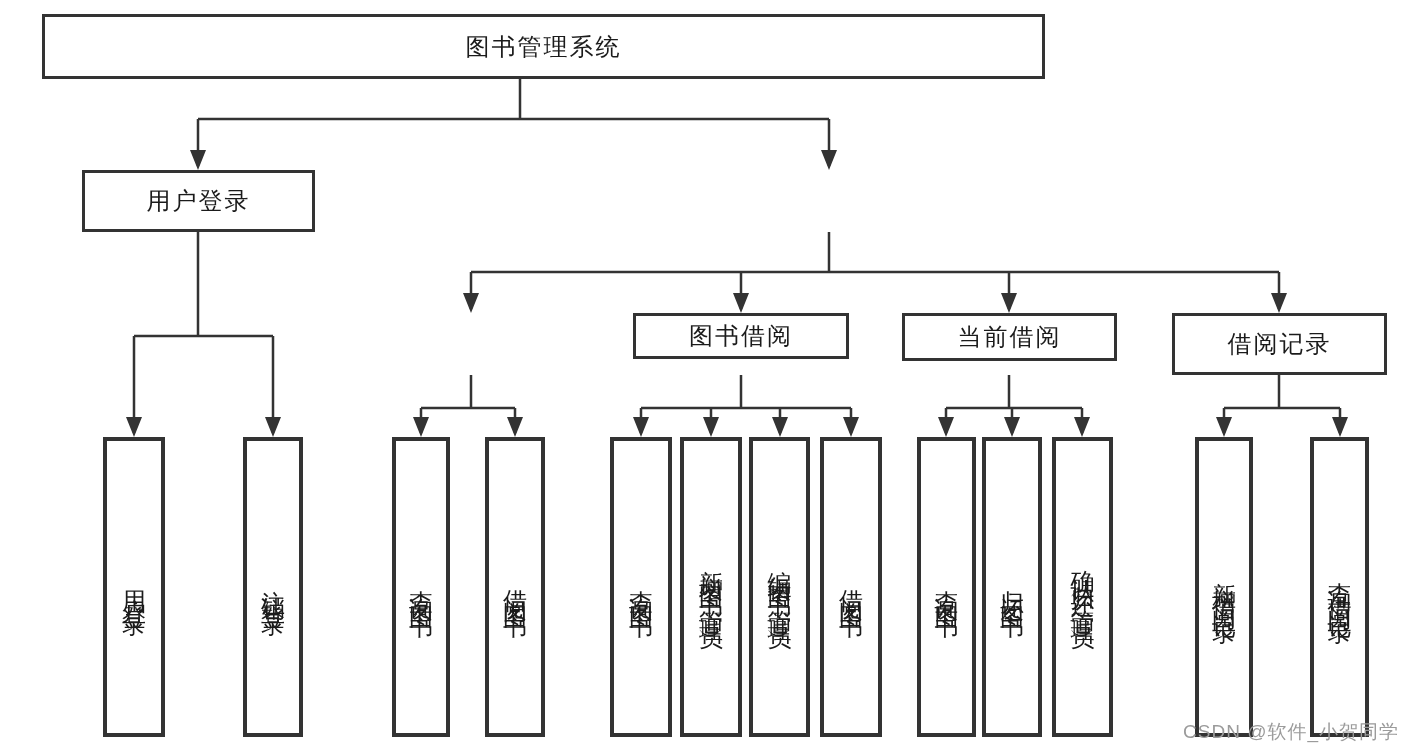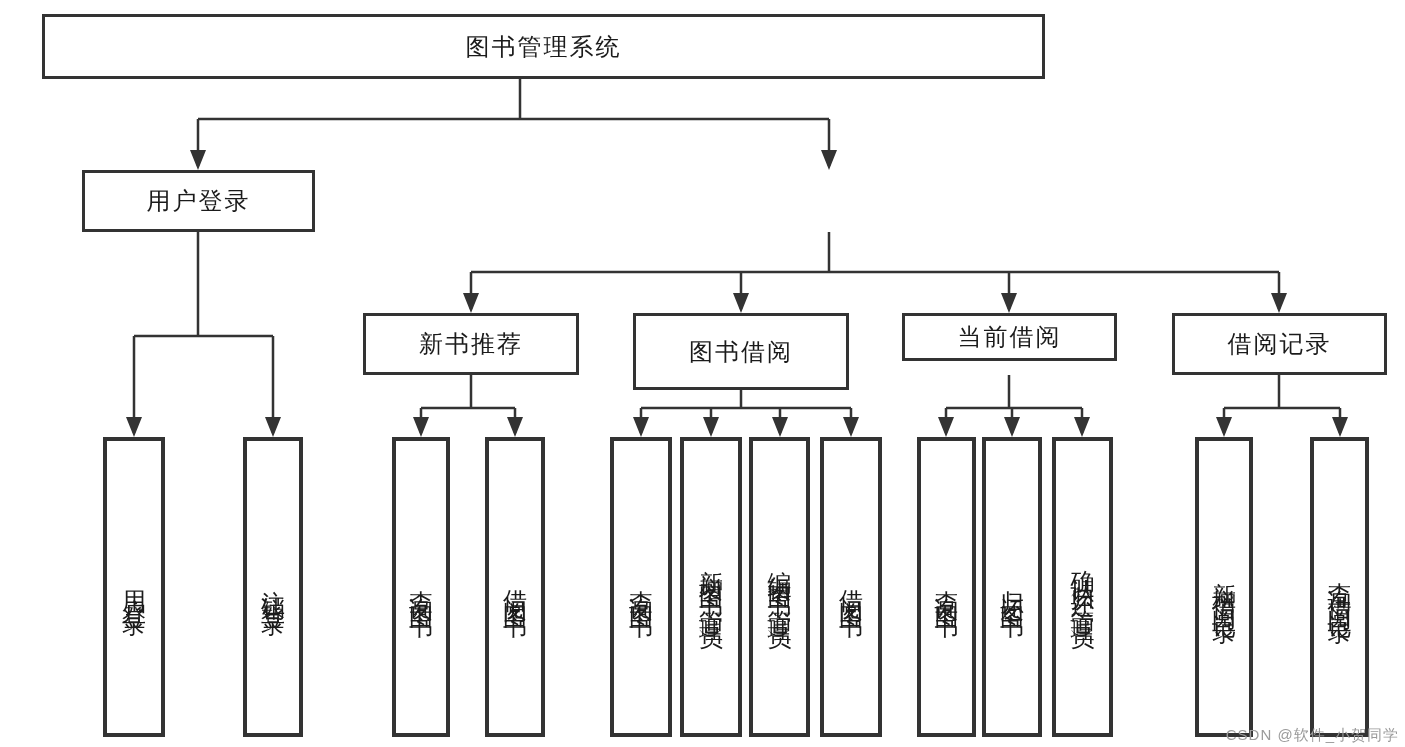"新书推荐" div.node { html: <div>新书推荐</div> -> none }
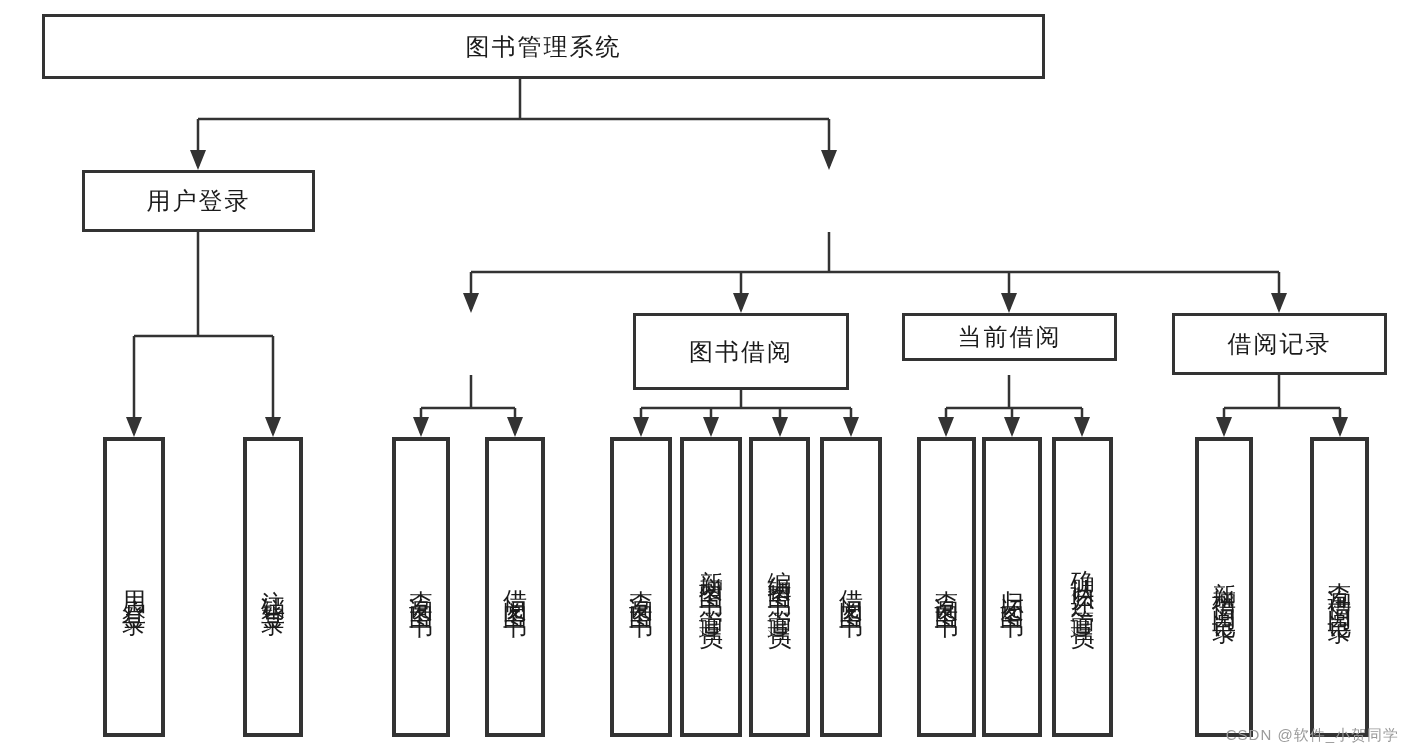"图书借阅" .n-book-borrow { height: 77px -> 46px }
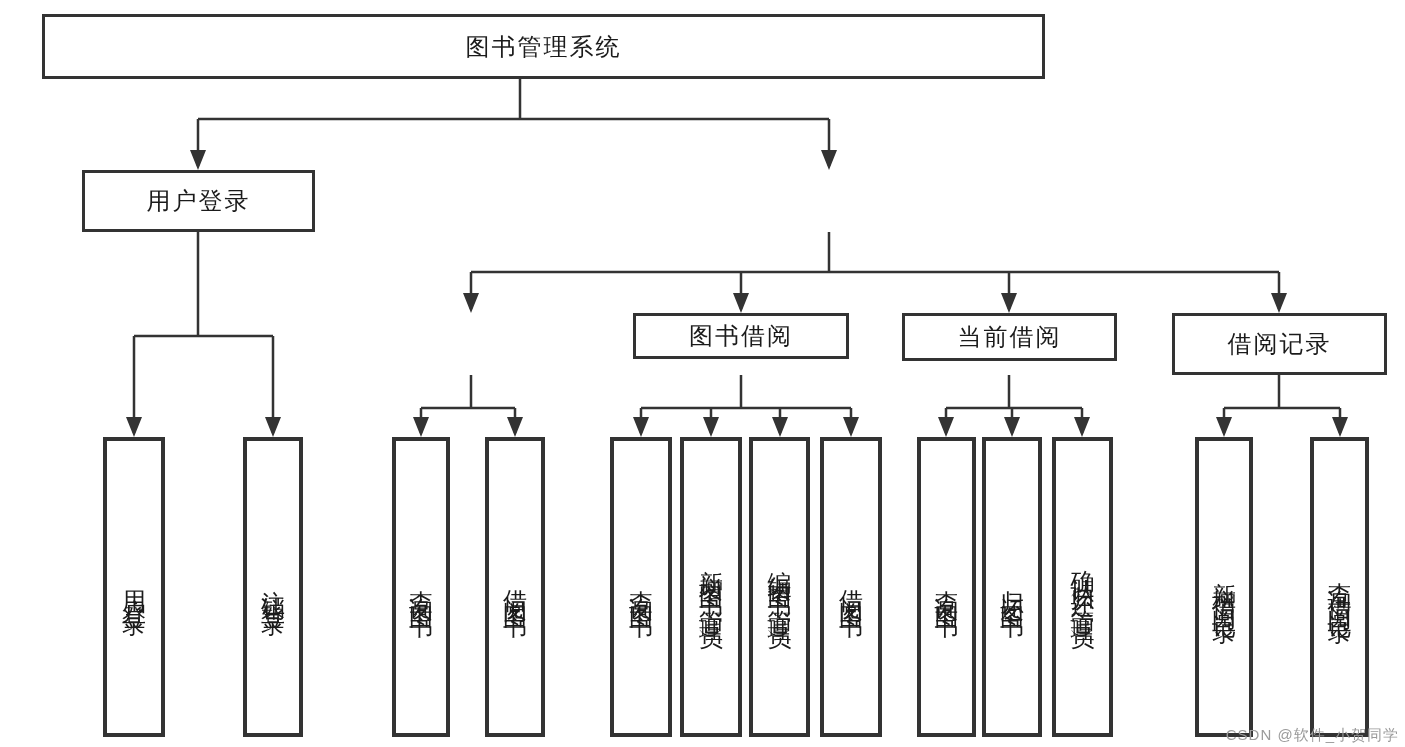"CSDN @软件_小贺同学" .watermark { font-size: 15px -> 19px }
